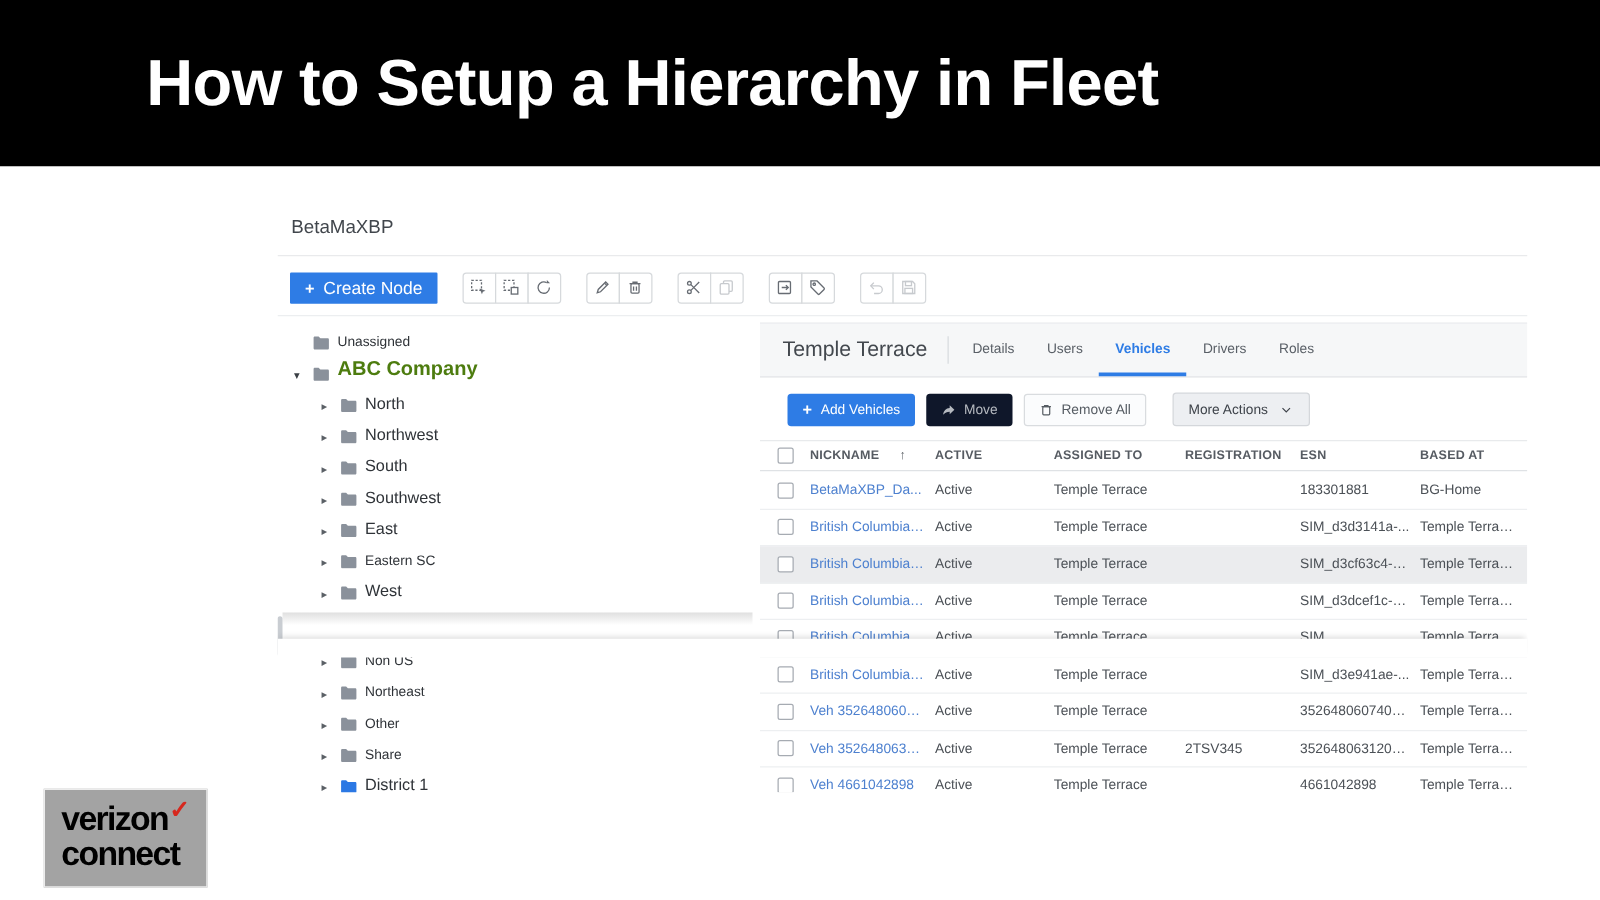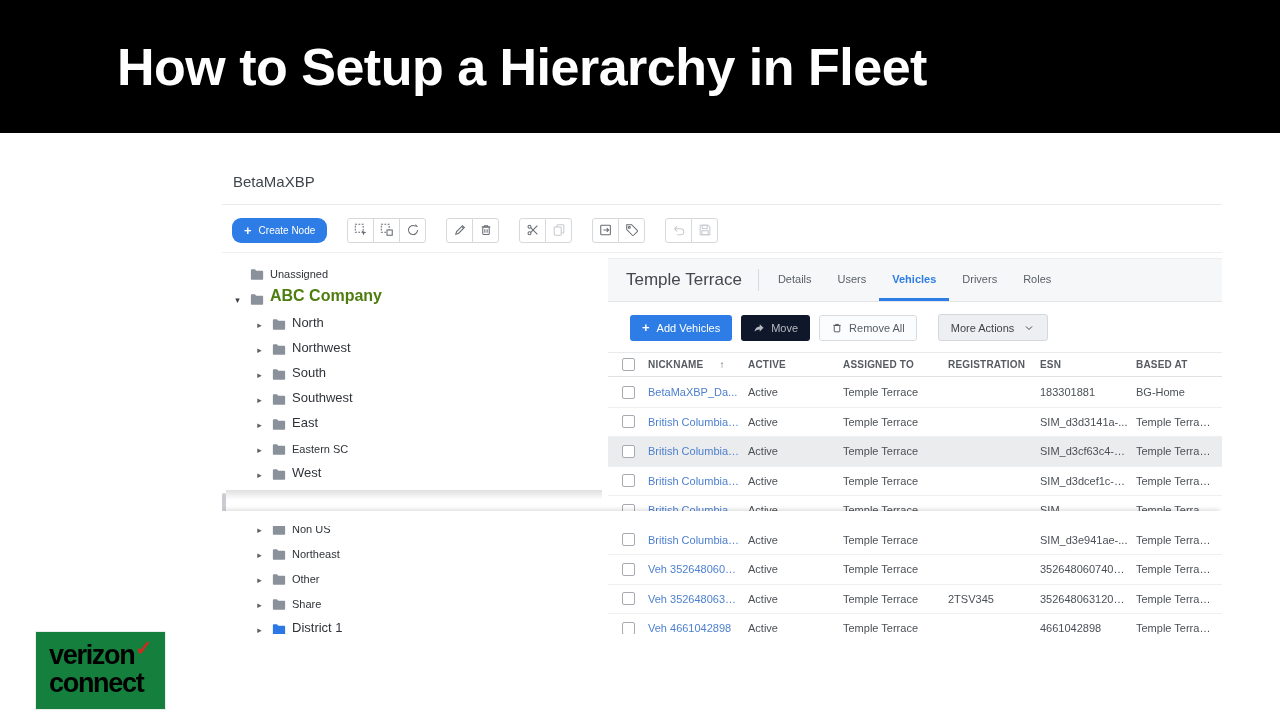"Create Node" .btn-create { border-radius: 9px -> 1px; font-size: 10px -> 14px }
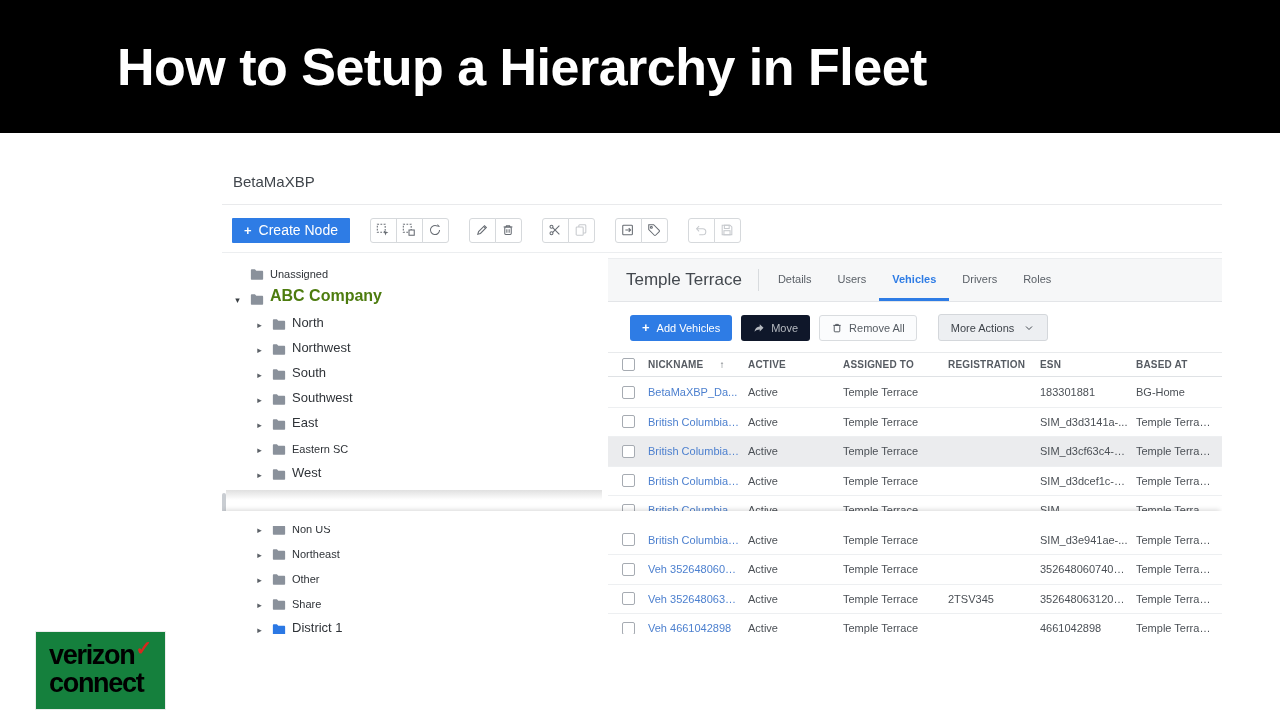"verizon" .logo { background: #15803d -> #a3a3a3 }
